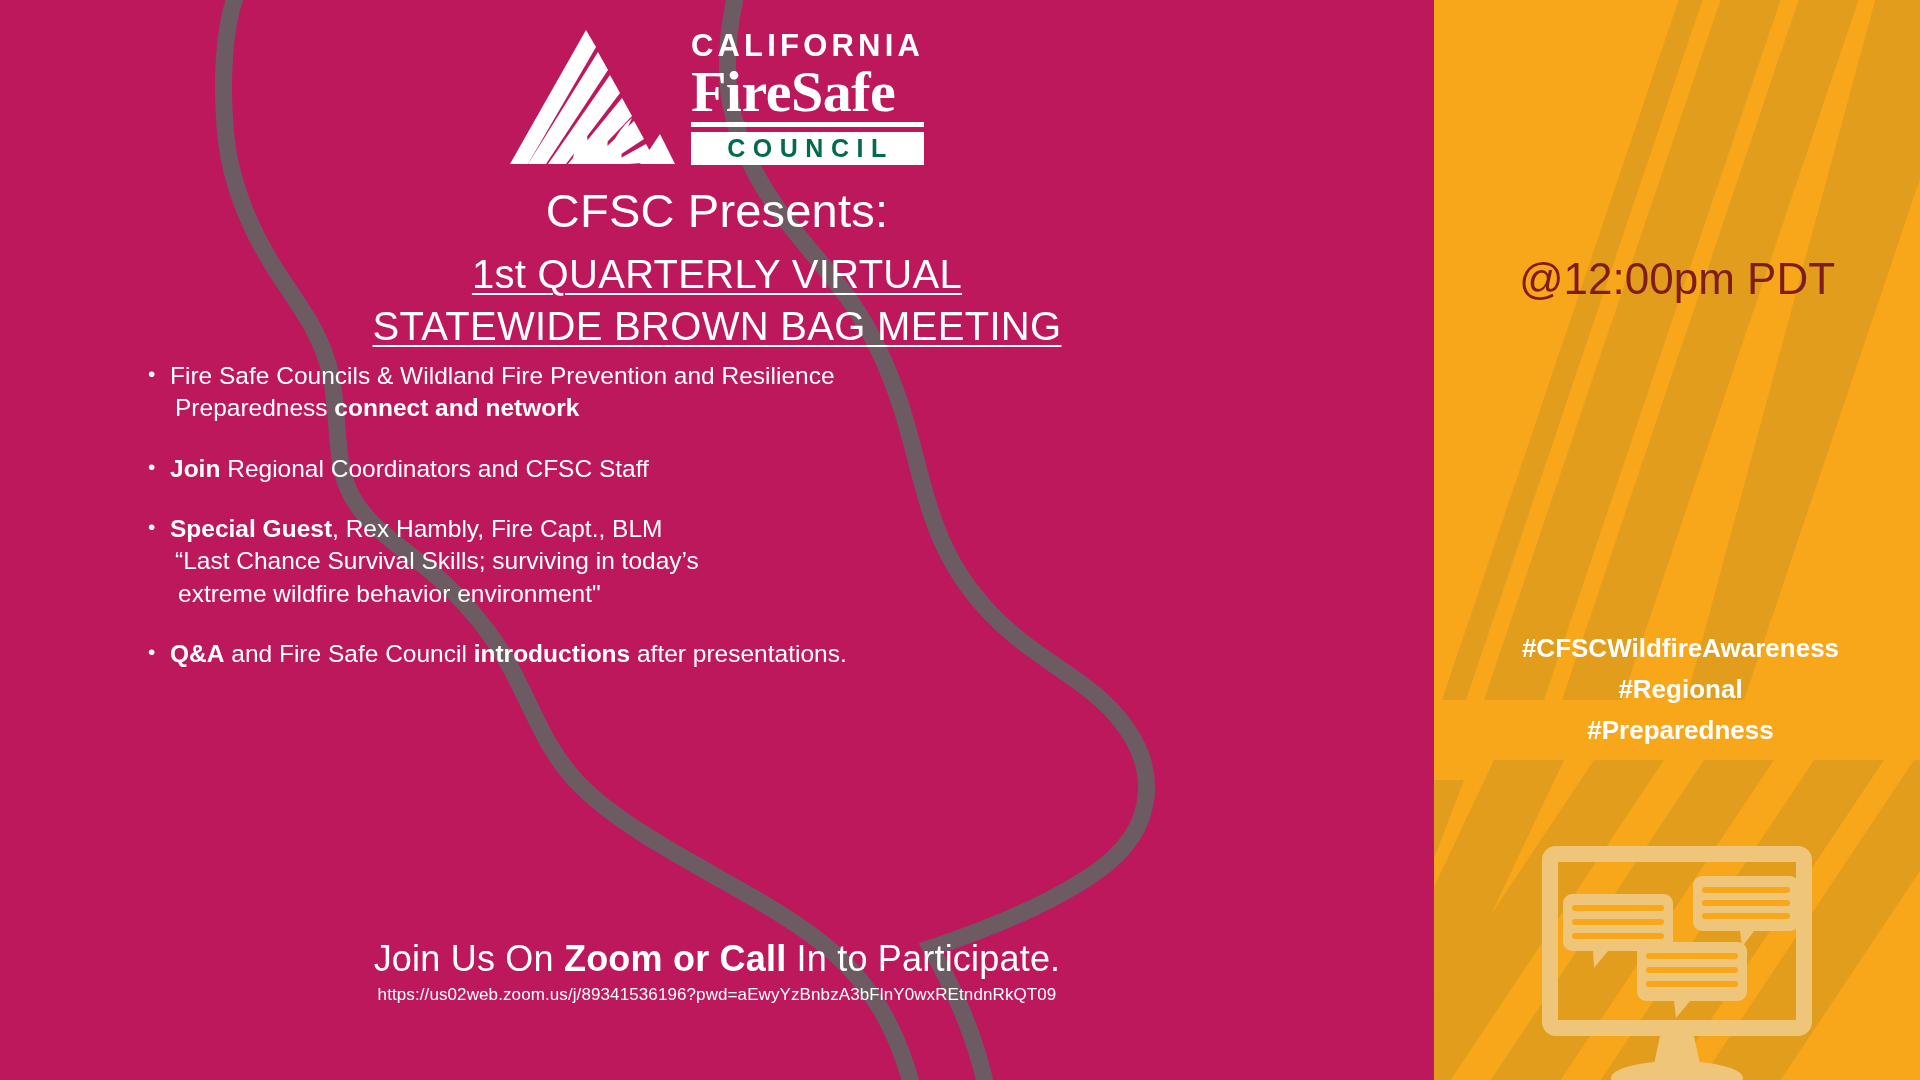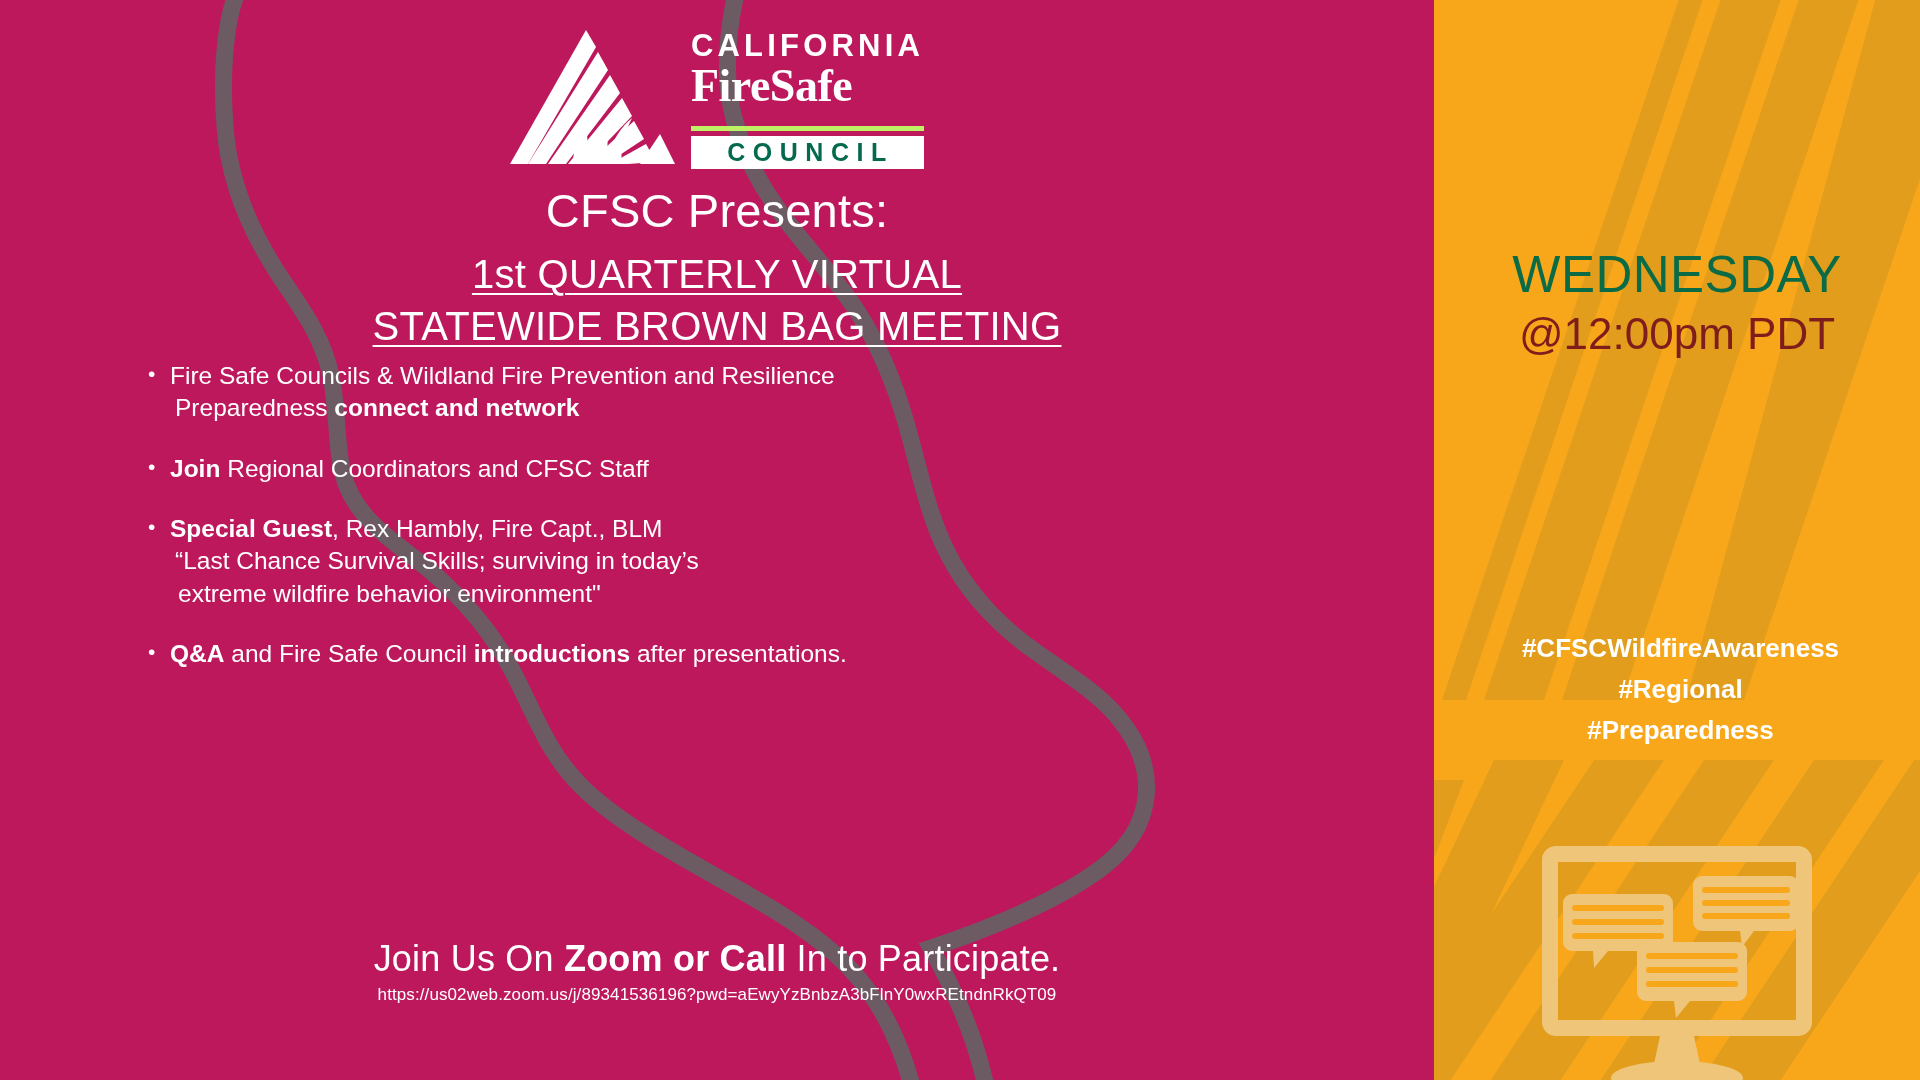"FireSafe" .lw-firesafe { border-bottom: 5px solid #bef264 -> 5px solid #ffffff; font-size: 46px -> 58px; padding-bottom: 18px -> 2px }
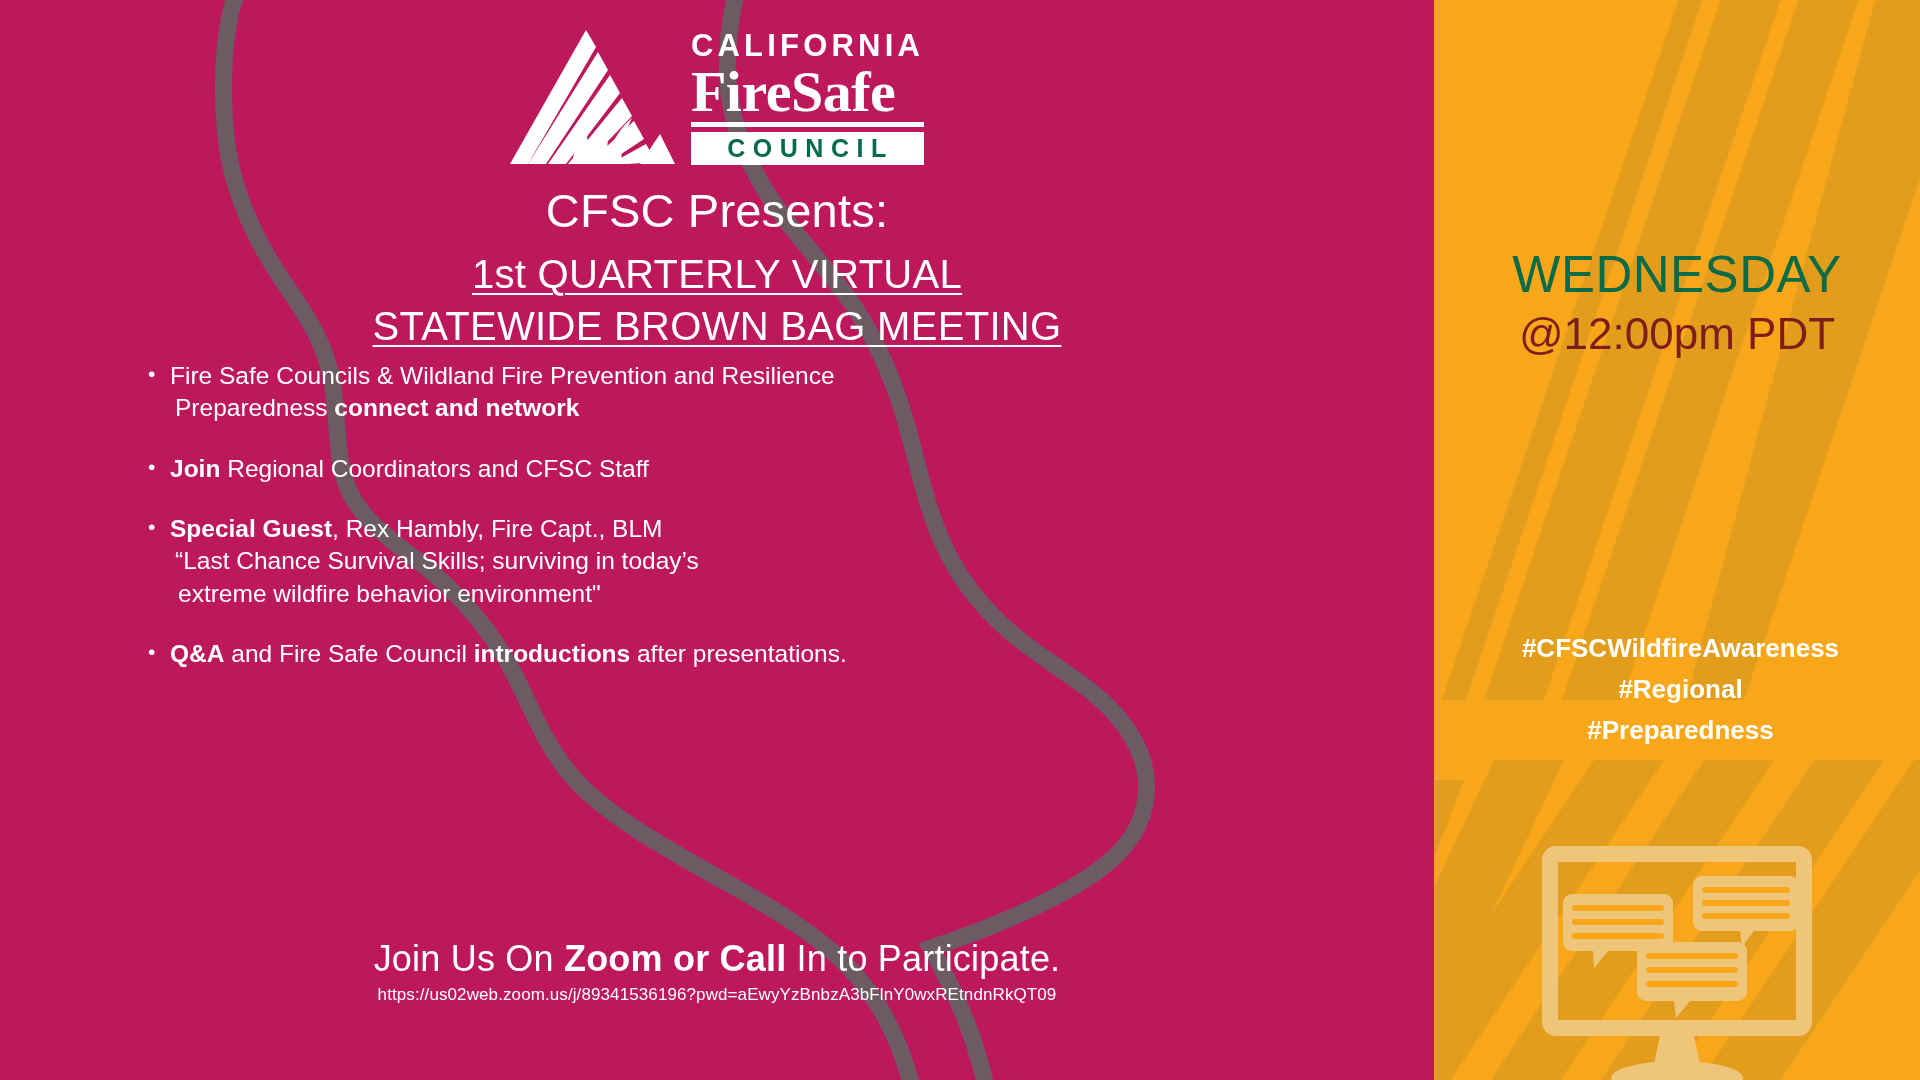"WEDNESDAY" div.dow { html: <div>WEDNESDAY</div> -> none }
